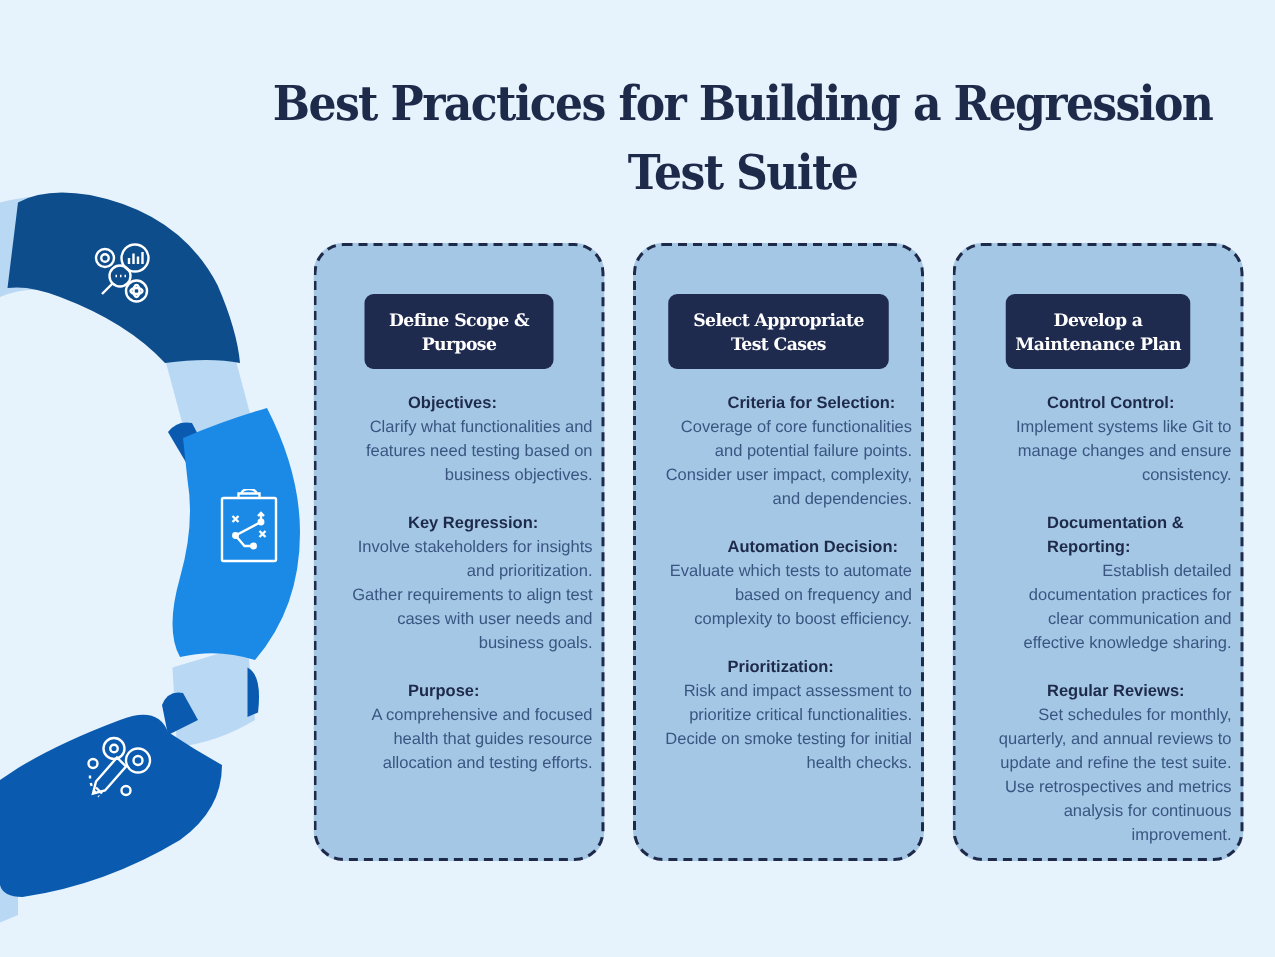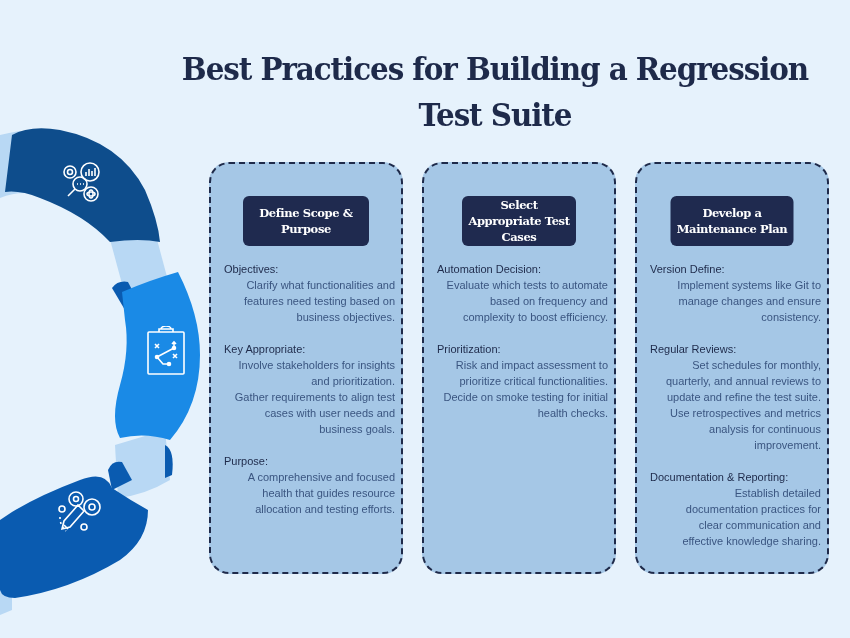"Select Appropriate Test Cases" div.card-header { width: 114px -> 147px }
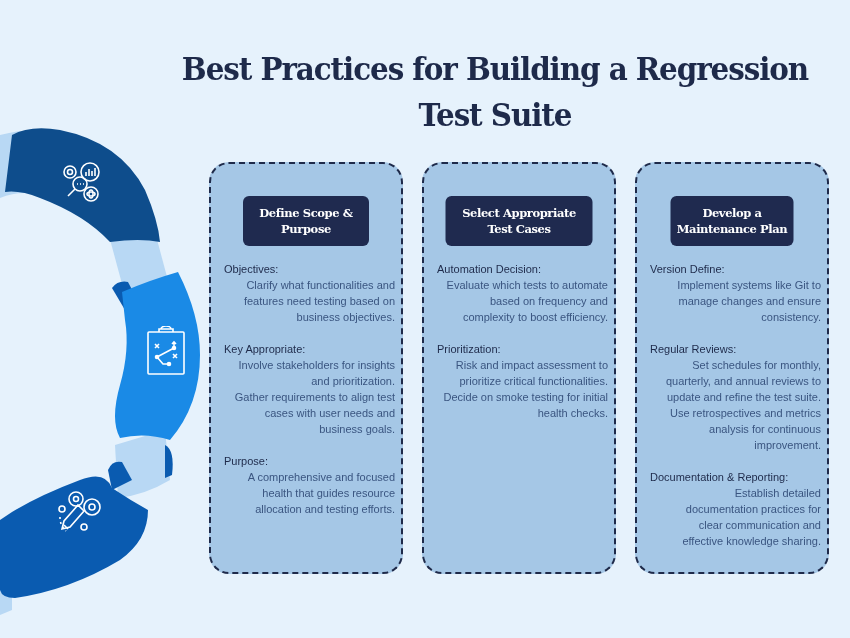"Objectives:" .section-title { font-weight: normal -> bold; margin-left: none -> 48px }
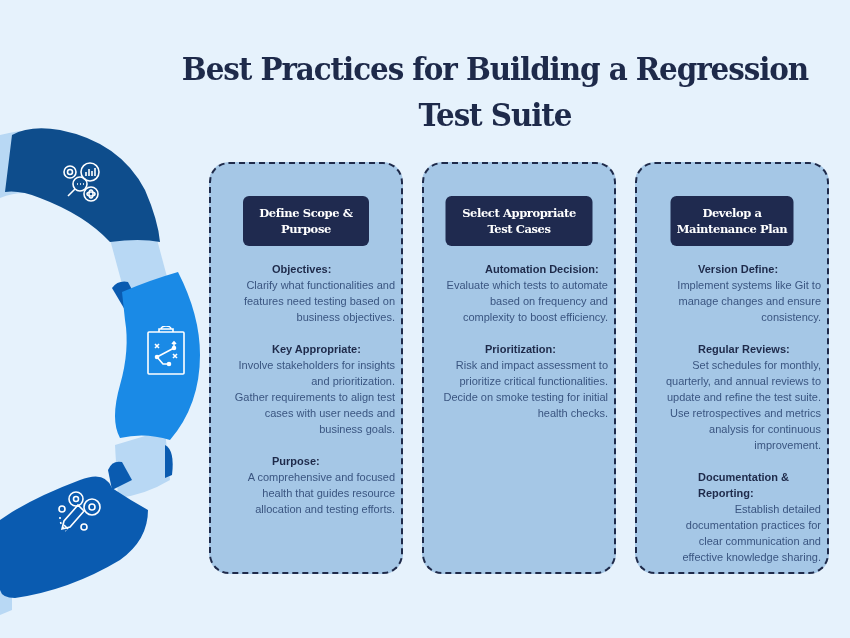"Criteria for Selection:" div.section { html: none -> <div> <div>Criteria for Selection:</div> <div>Coverage of core functionalities and potential failure points. Consider user impact, complexity, and dependencies.</div> </div> }
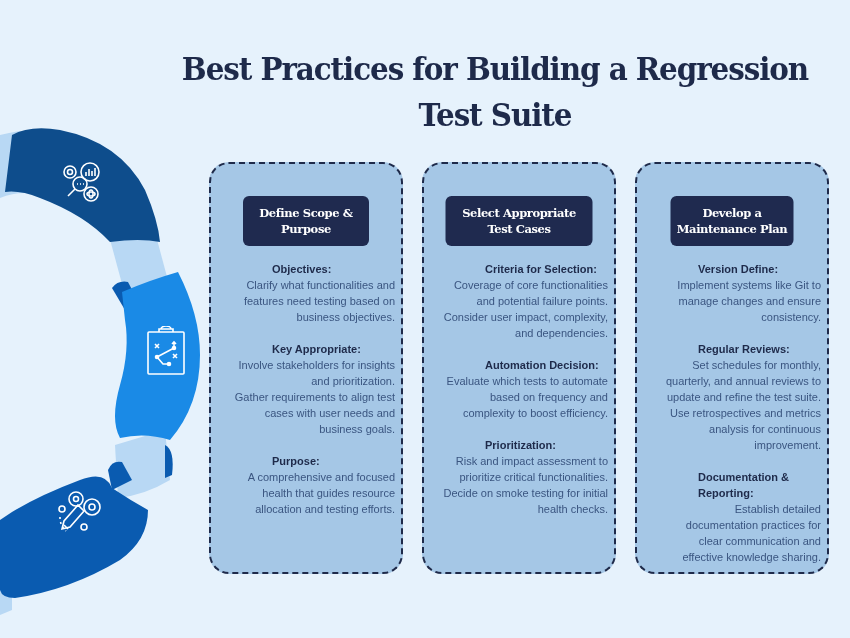"Version Define:" div.section-title { text: Version Define -> Control Control }
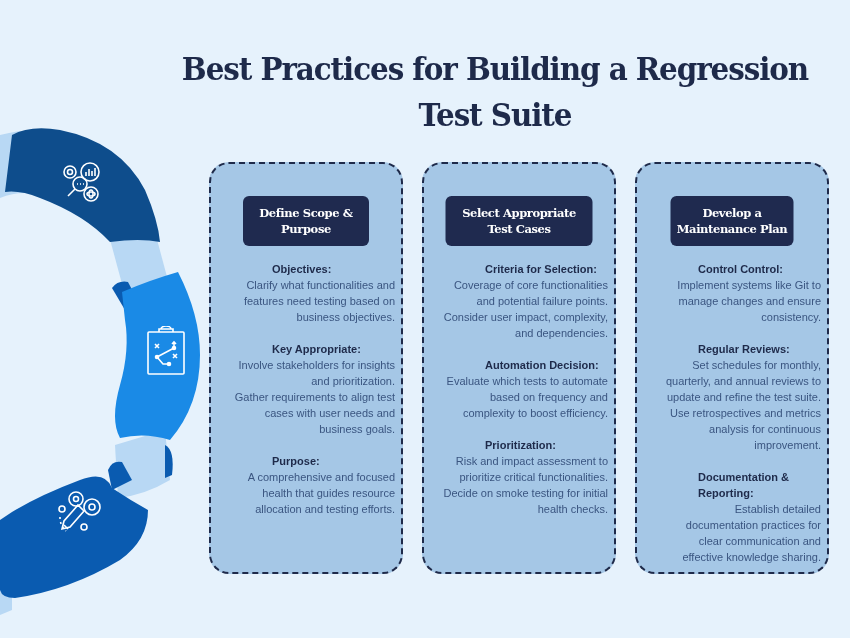"Key Appropriate:" div.section-title { text: Appropriate -> Regression }
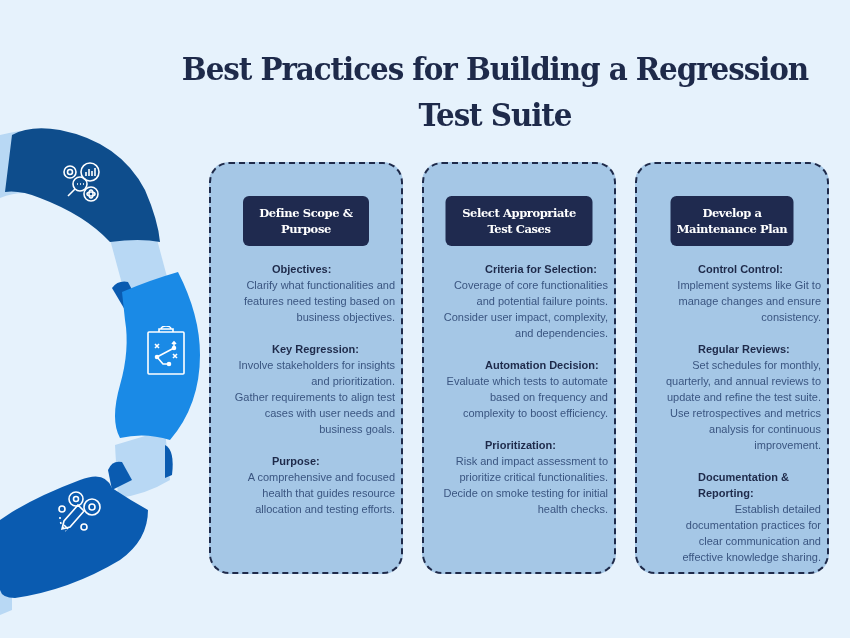"Regular Reviews:" div.section { order: before "Documentation & Reporting:" -> after "Documentation & Reporting:" }
